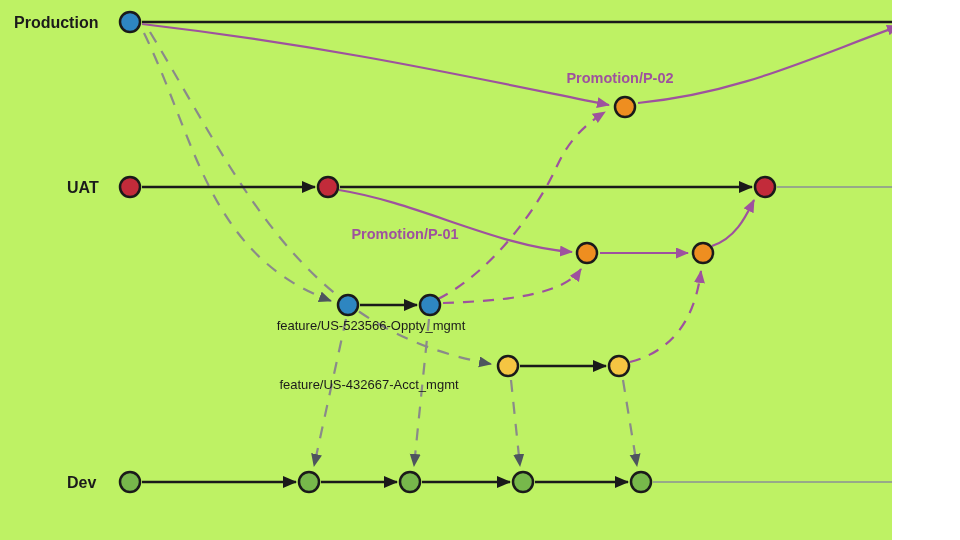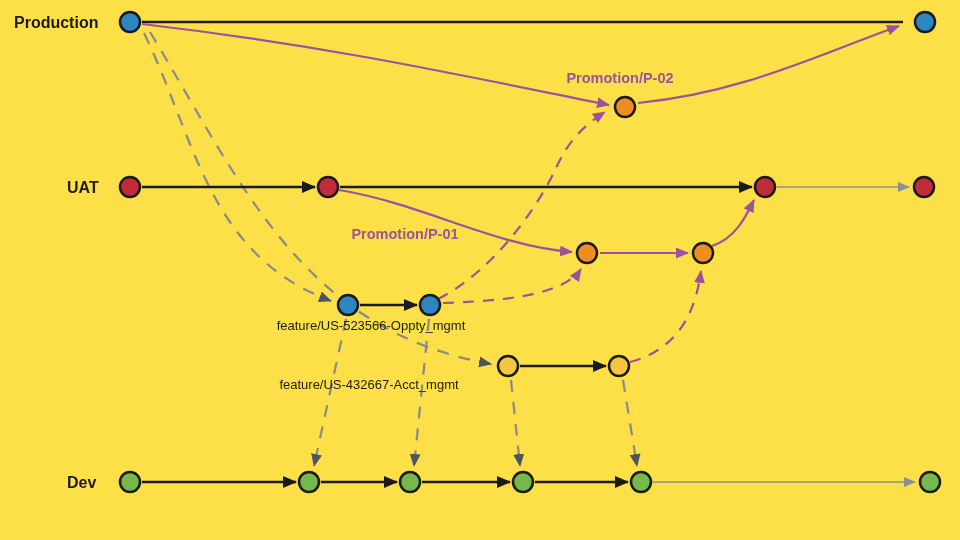"Production" .stage { background: #fde047 -> #bef264; width: 960px -> 892px }
